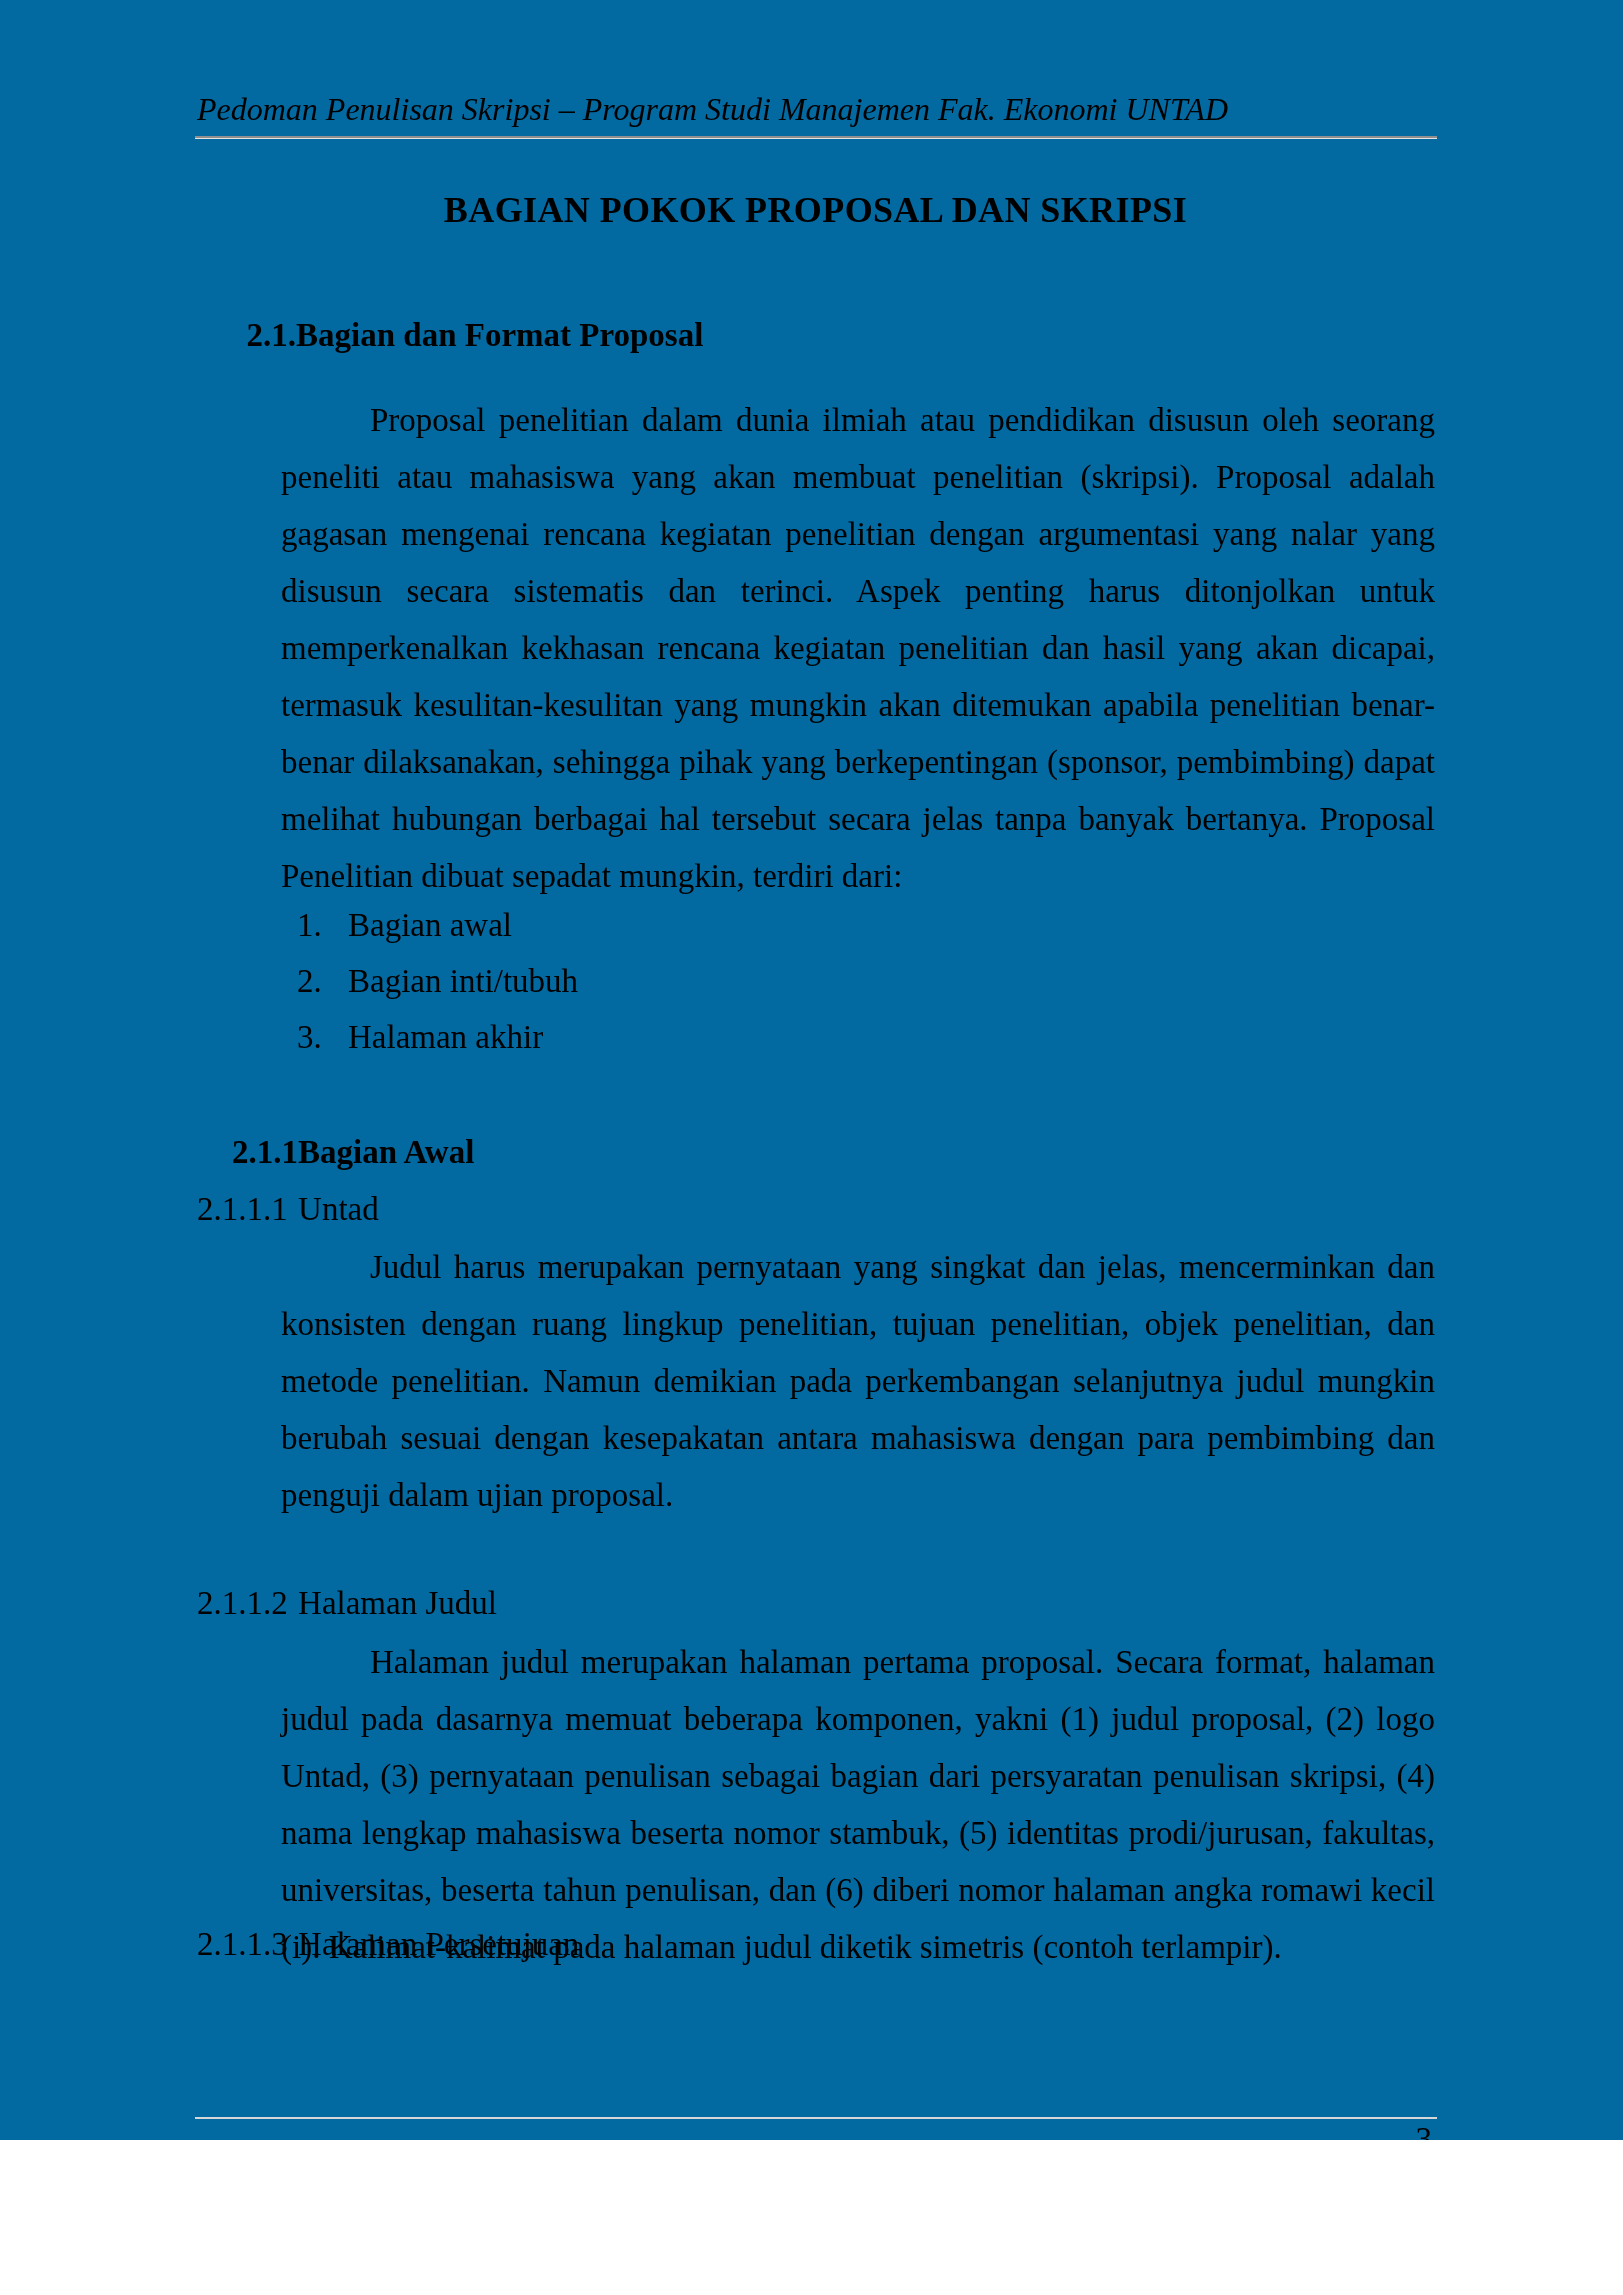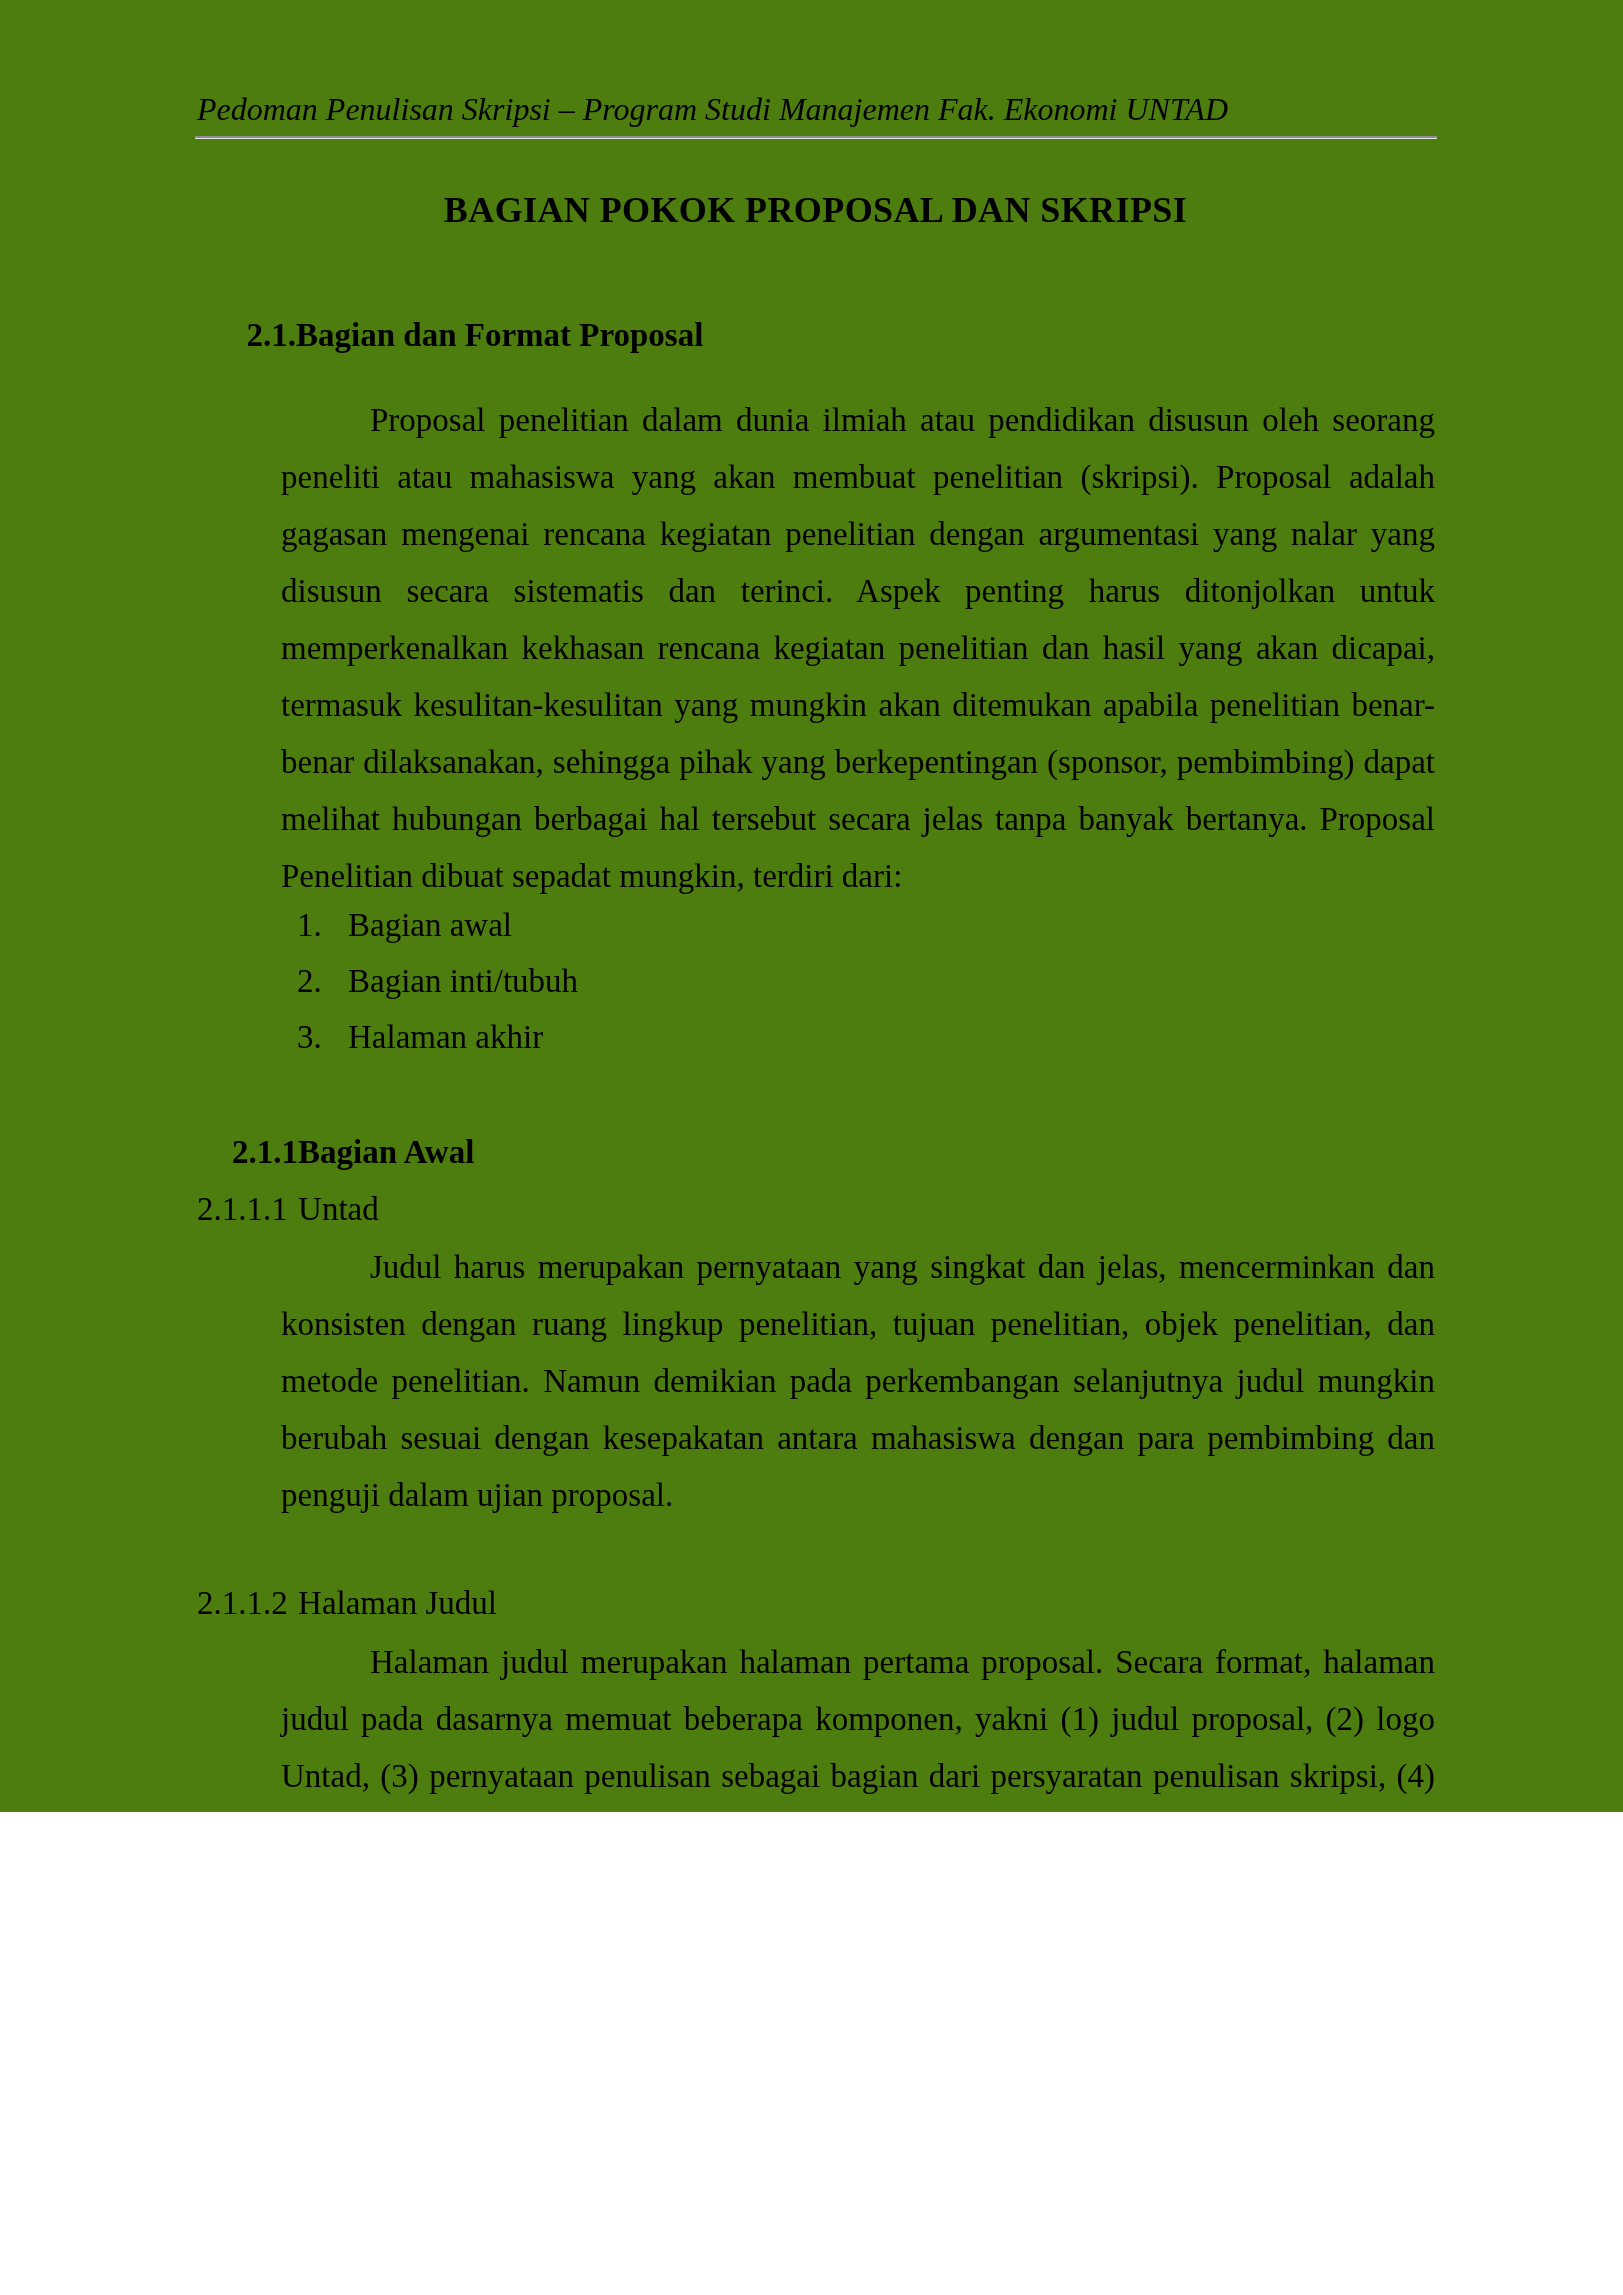"Pedoman Penulisan Skripsi – Program" .page { background: #4d7c0f -> #0369a1; height: 1812px -> 2140px }
